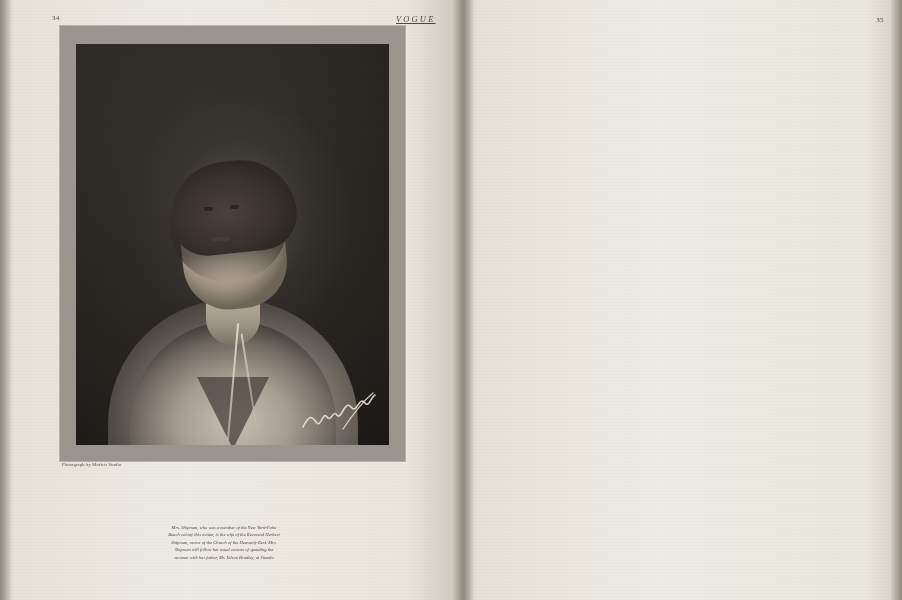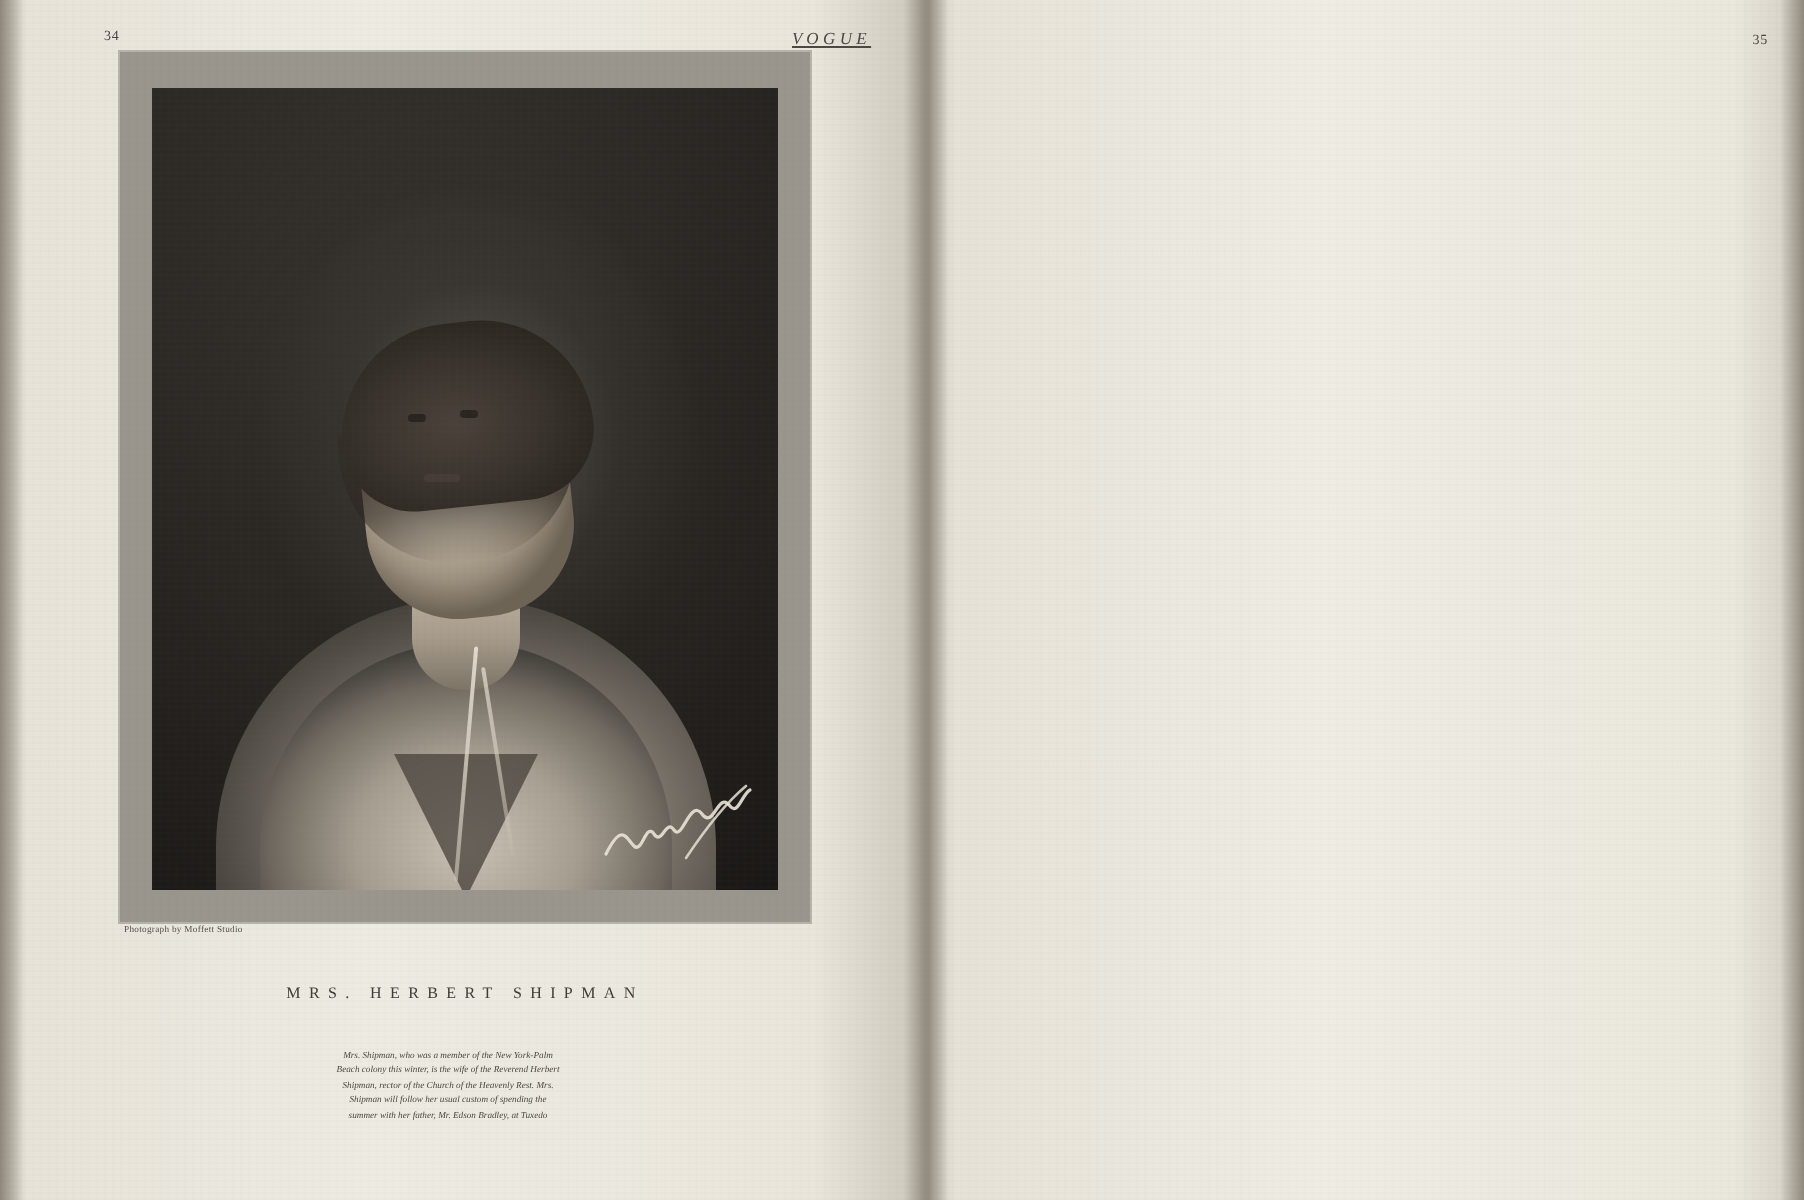"MRS. HERBERT SHIPMAN" div.plate-title { html: <div>MRS. HERBERT SHIPMAN</div> -> none }
